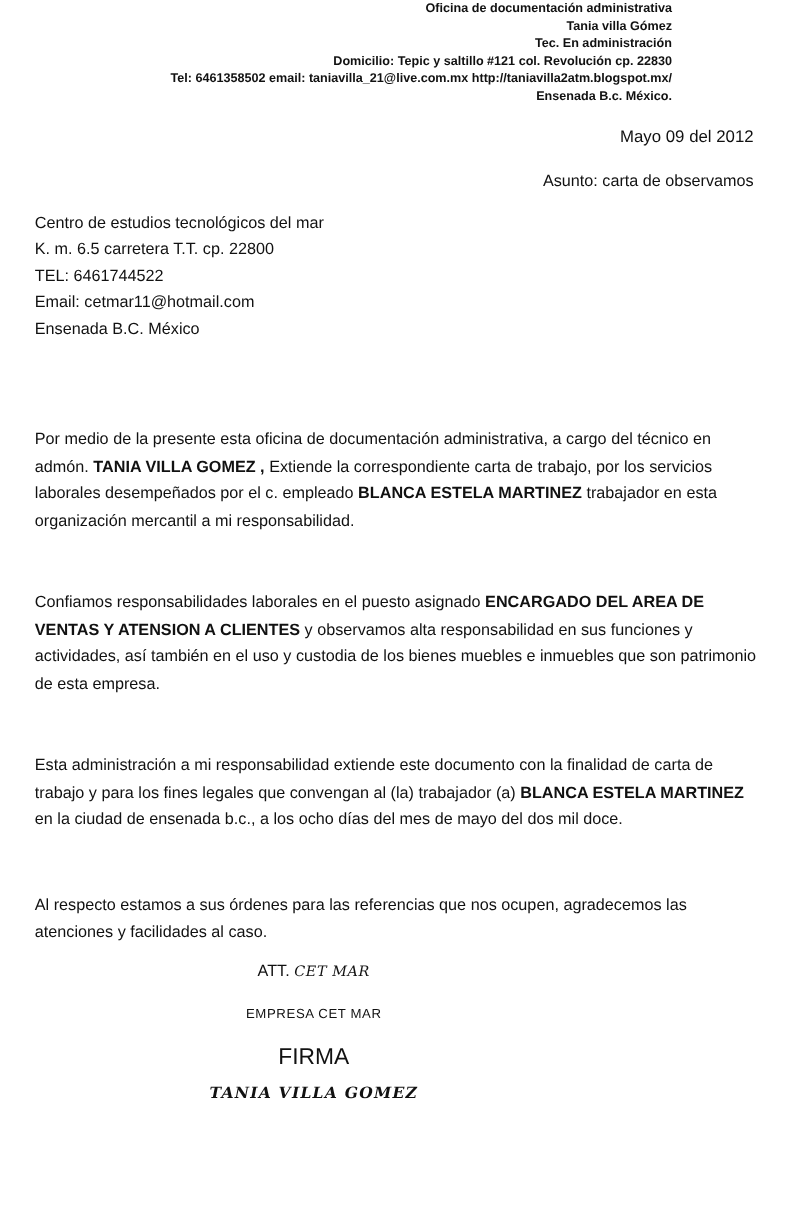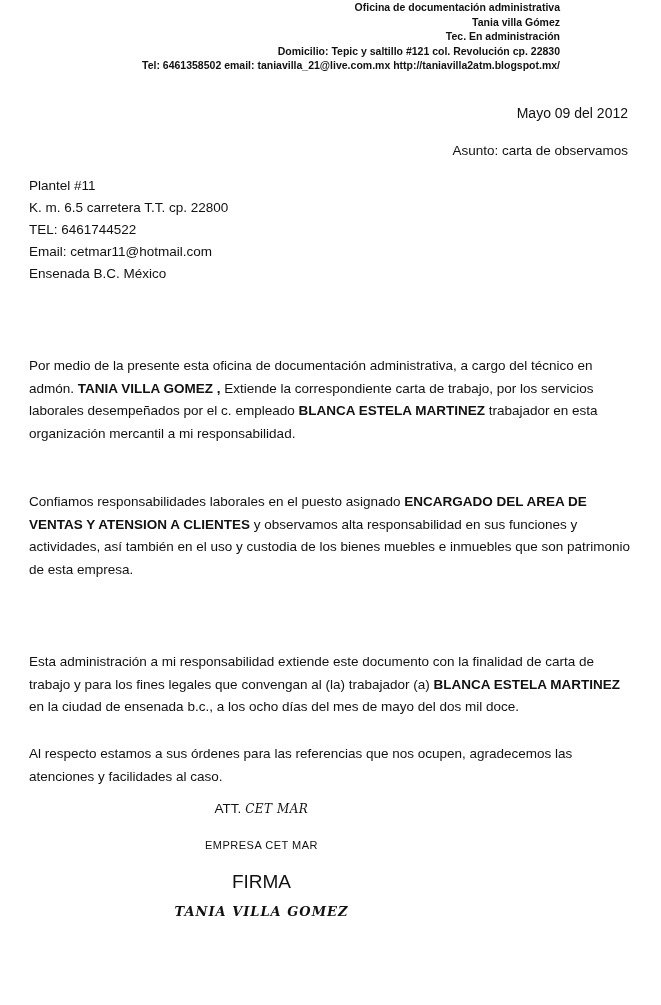"Ensenada B.c. México." span.line { html: none -> <span>Ensenada B.c. México.</span> }
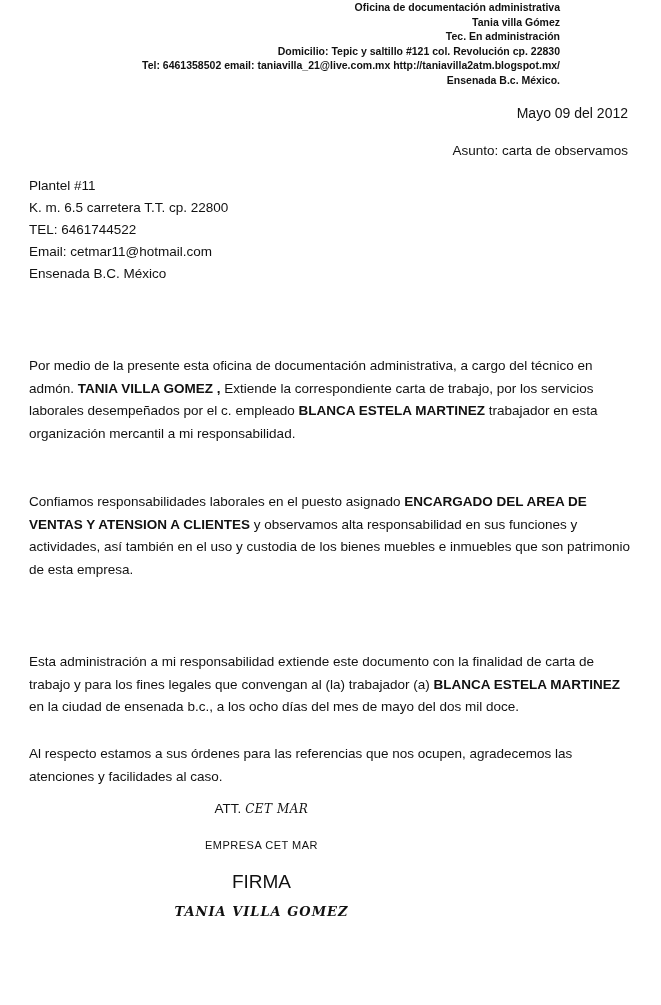"Centro de estudios tecnológicos del" span.line { html: none -> <span>Centro de estudios tecnológicos del mar</span> }
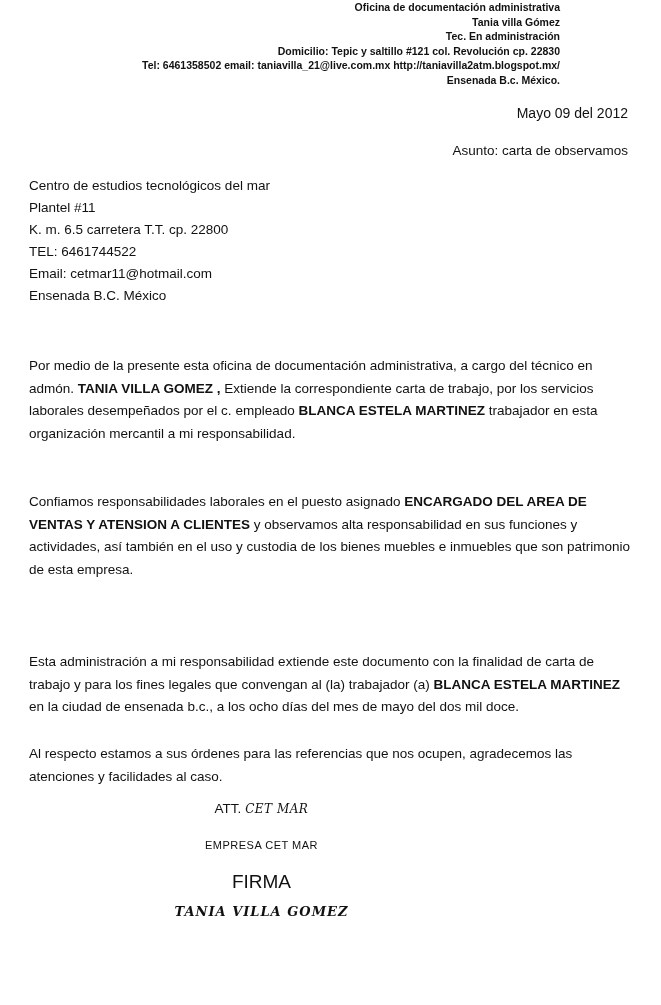"Plantel #11" span.line { html: <span>Plantel #11</span> -> none }
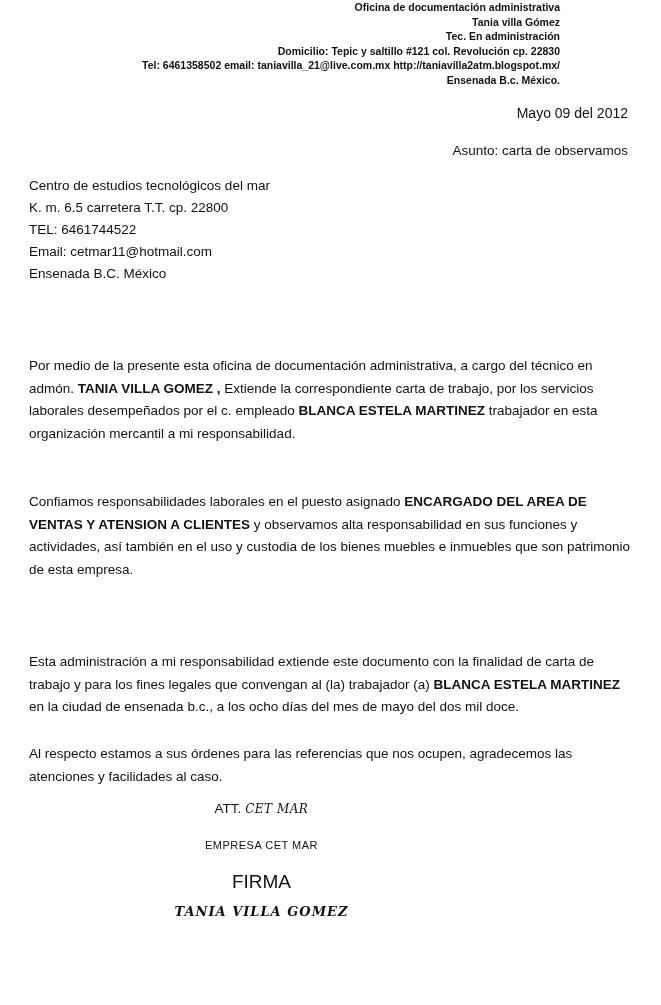"Esta administración a mi responsabilidad" .p3 { margin-top: 24px -> none }
